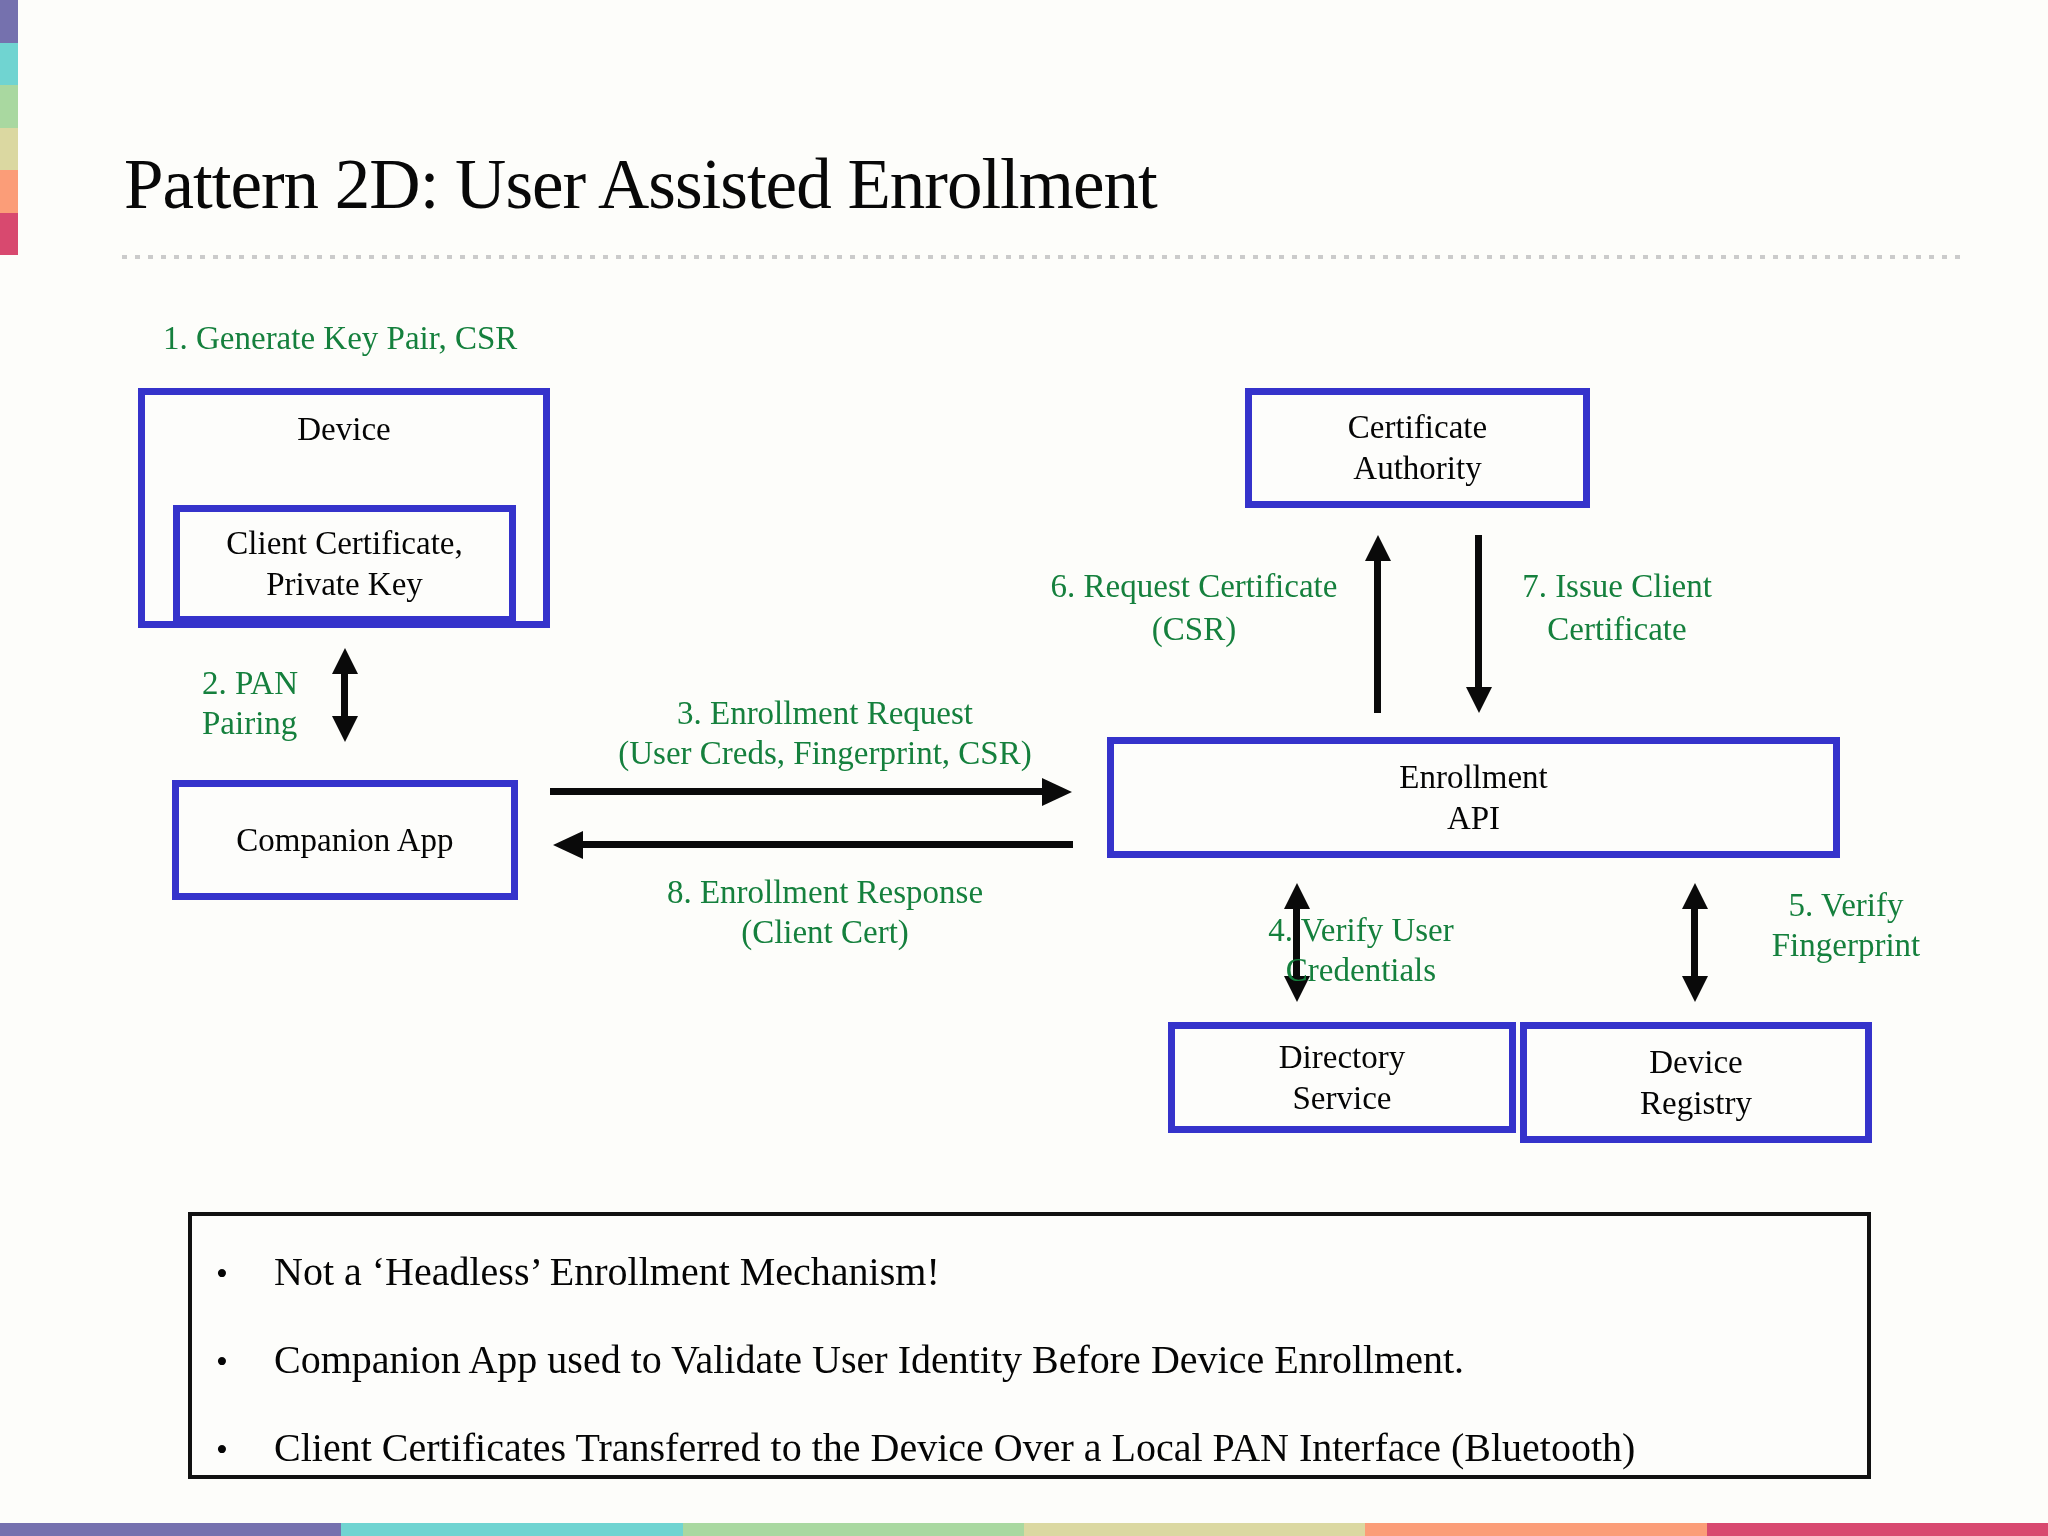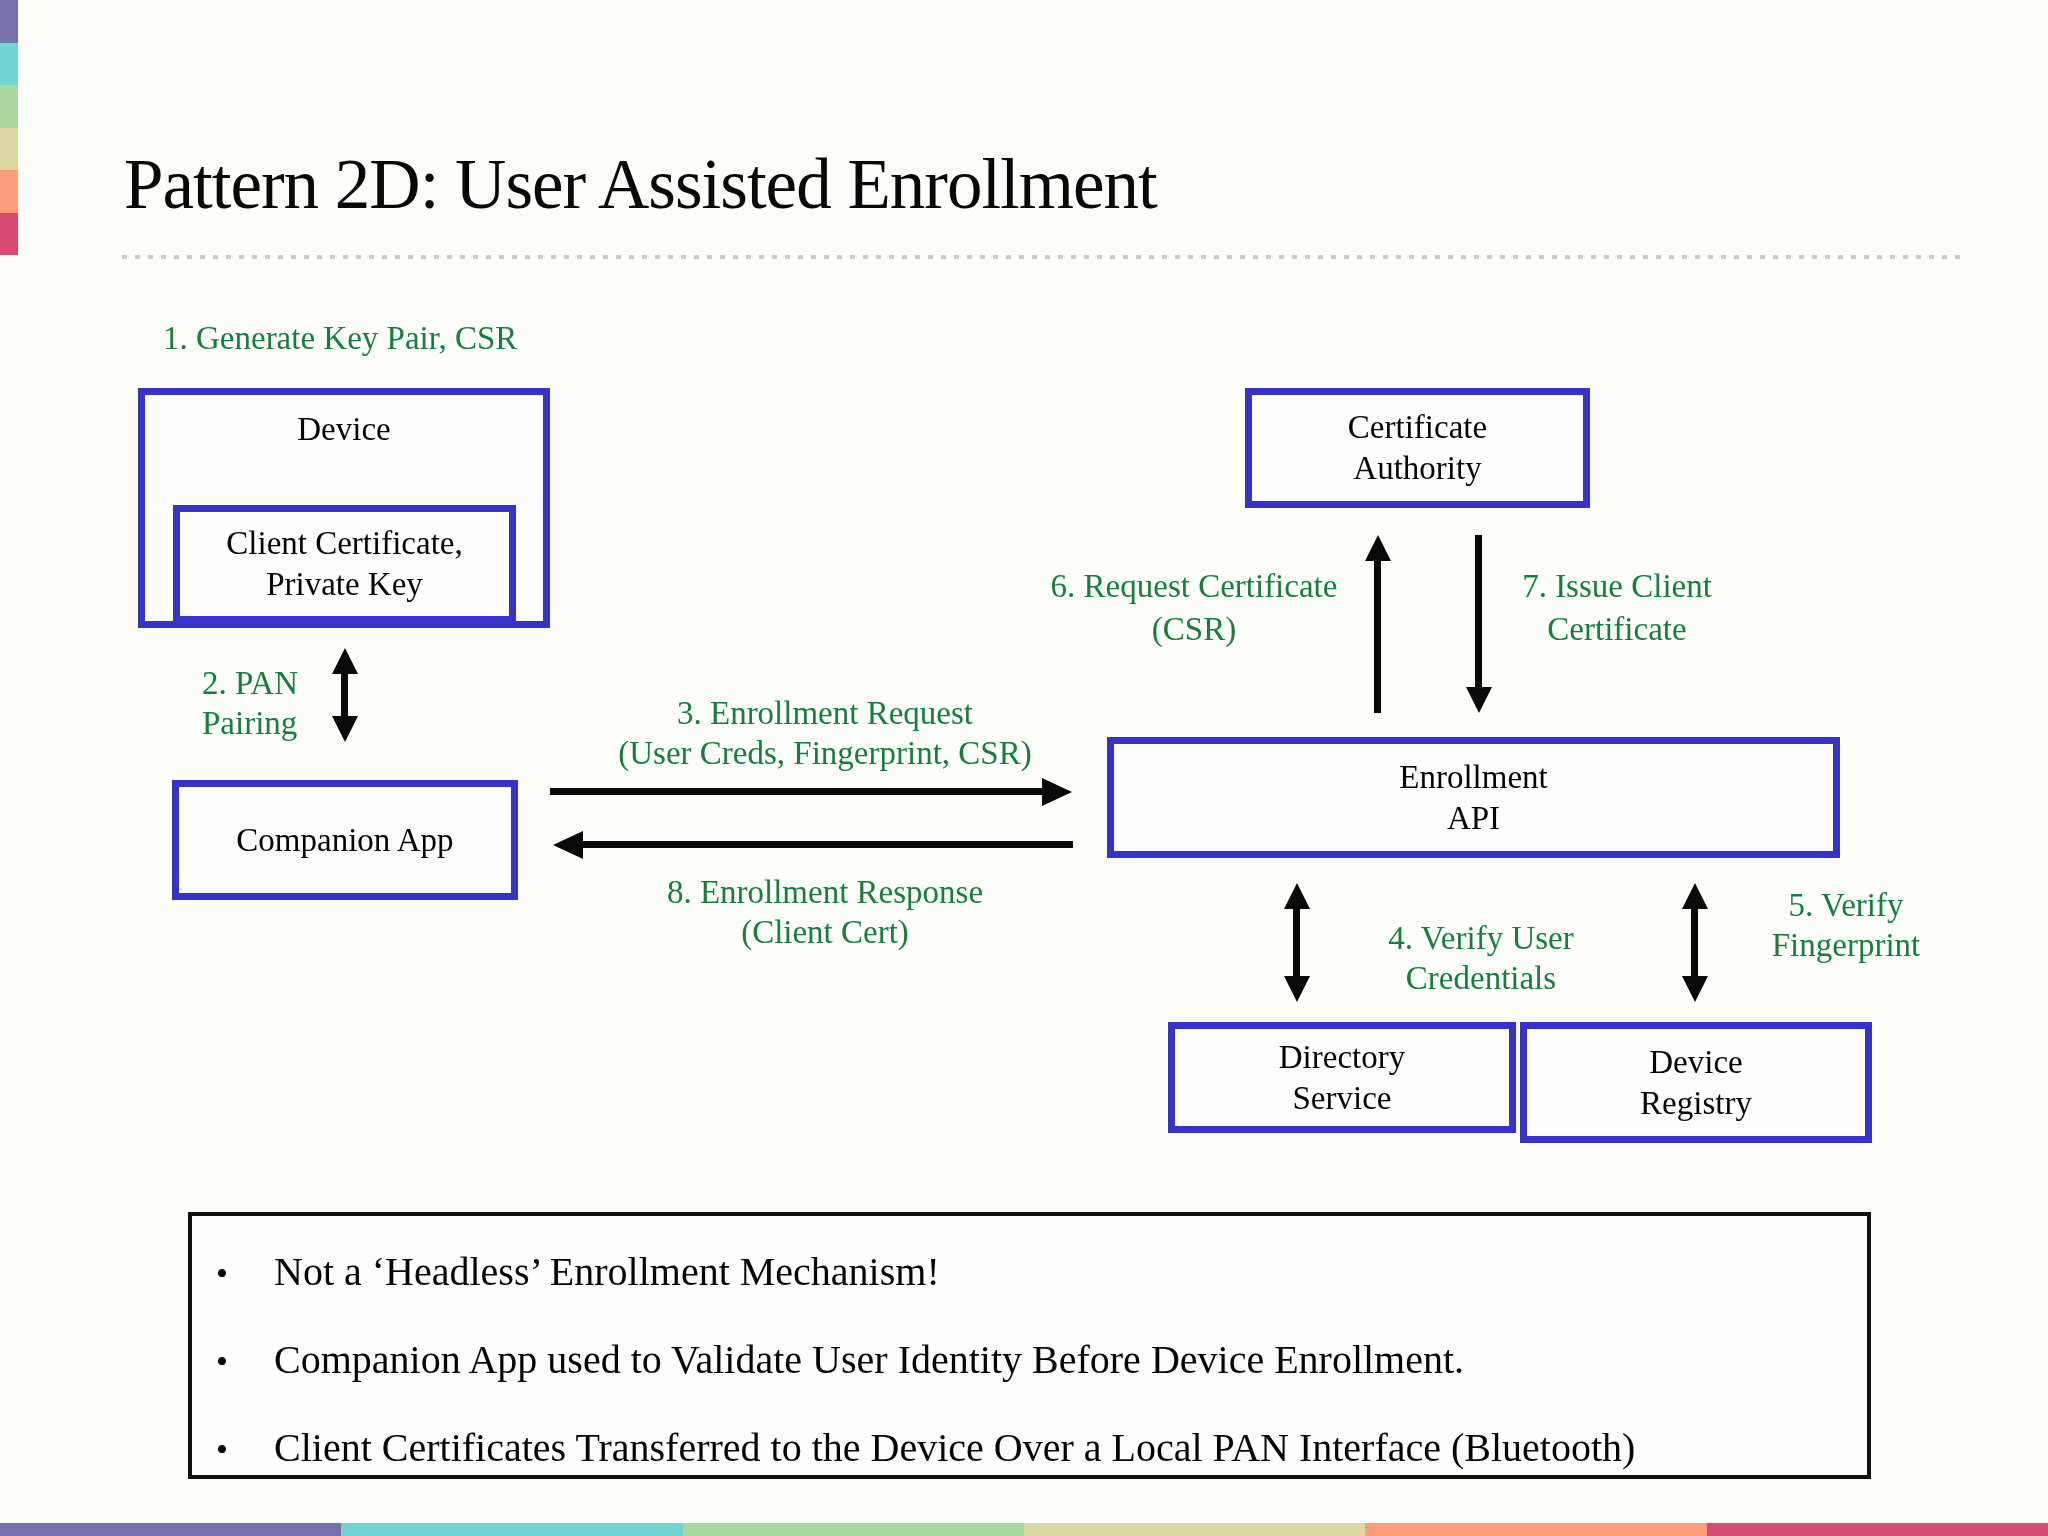"4. Verify User" div.dlabel { left: 1356px -> 1236px; margin-top: 8px -> none }
